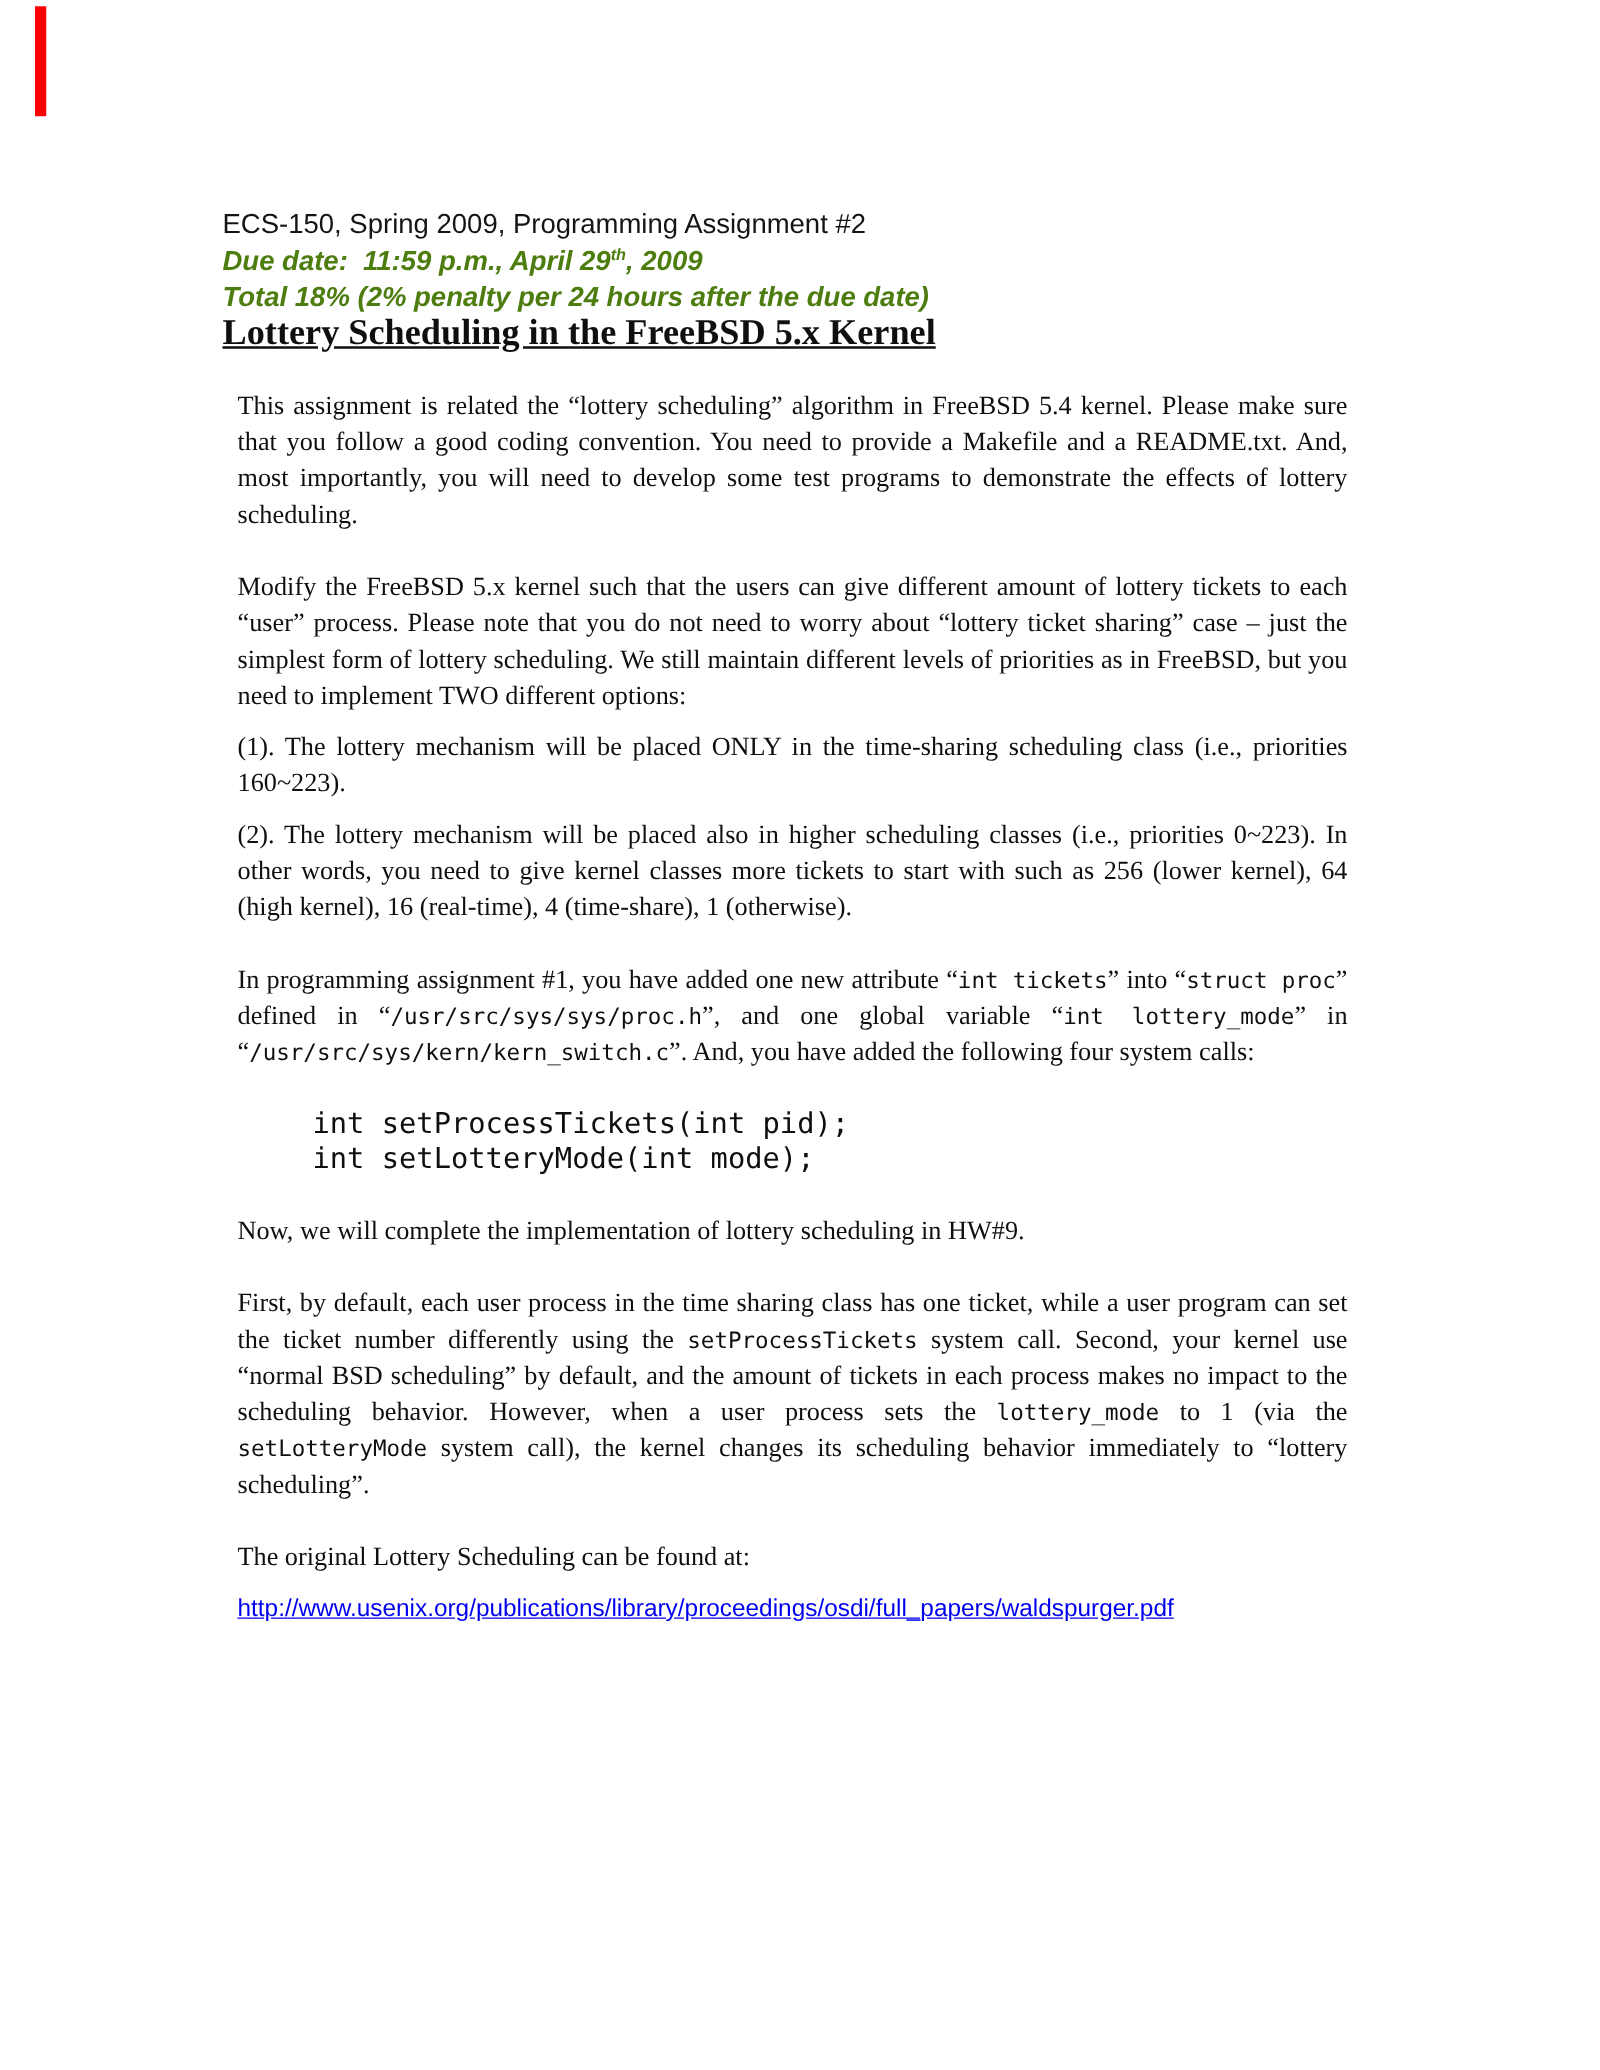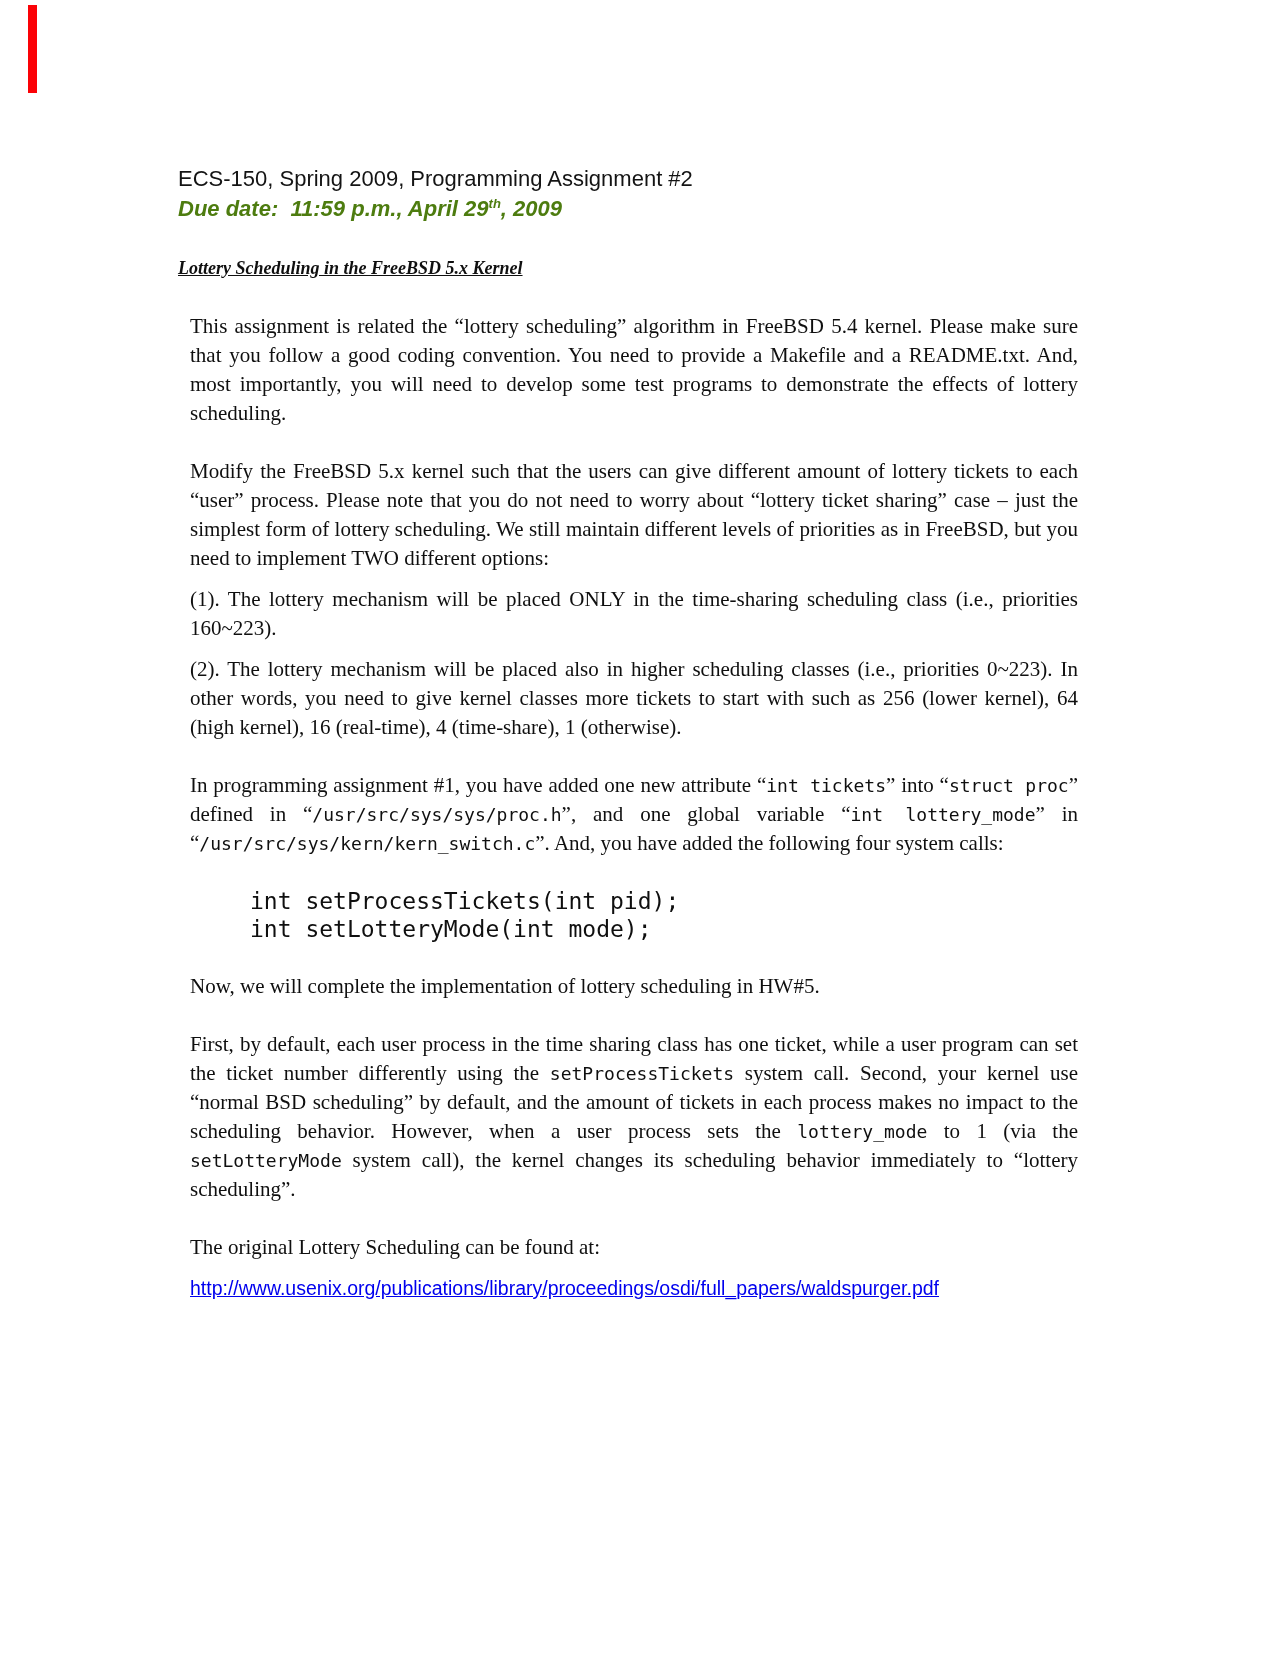"Total 18% (2% penalty per" div.hdr-line3 { html: none -> <div>Total 18% (2% penalty per 24 hours after the due date)</div> }
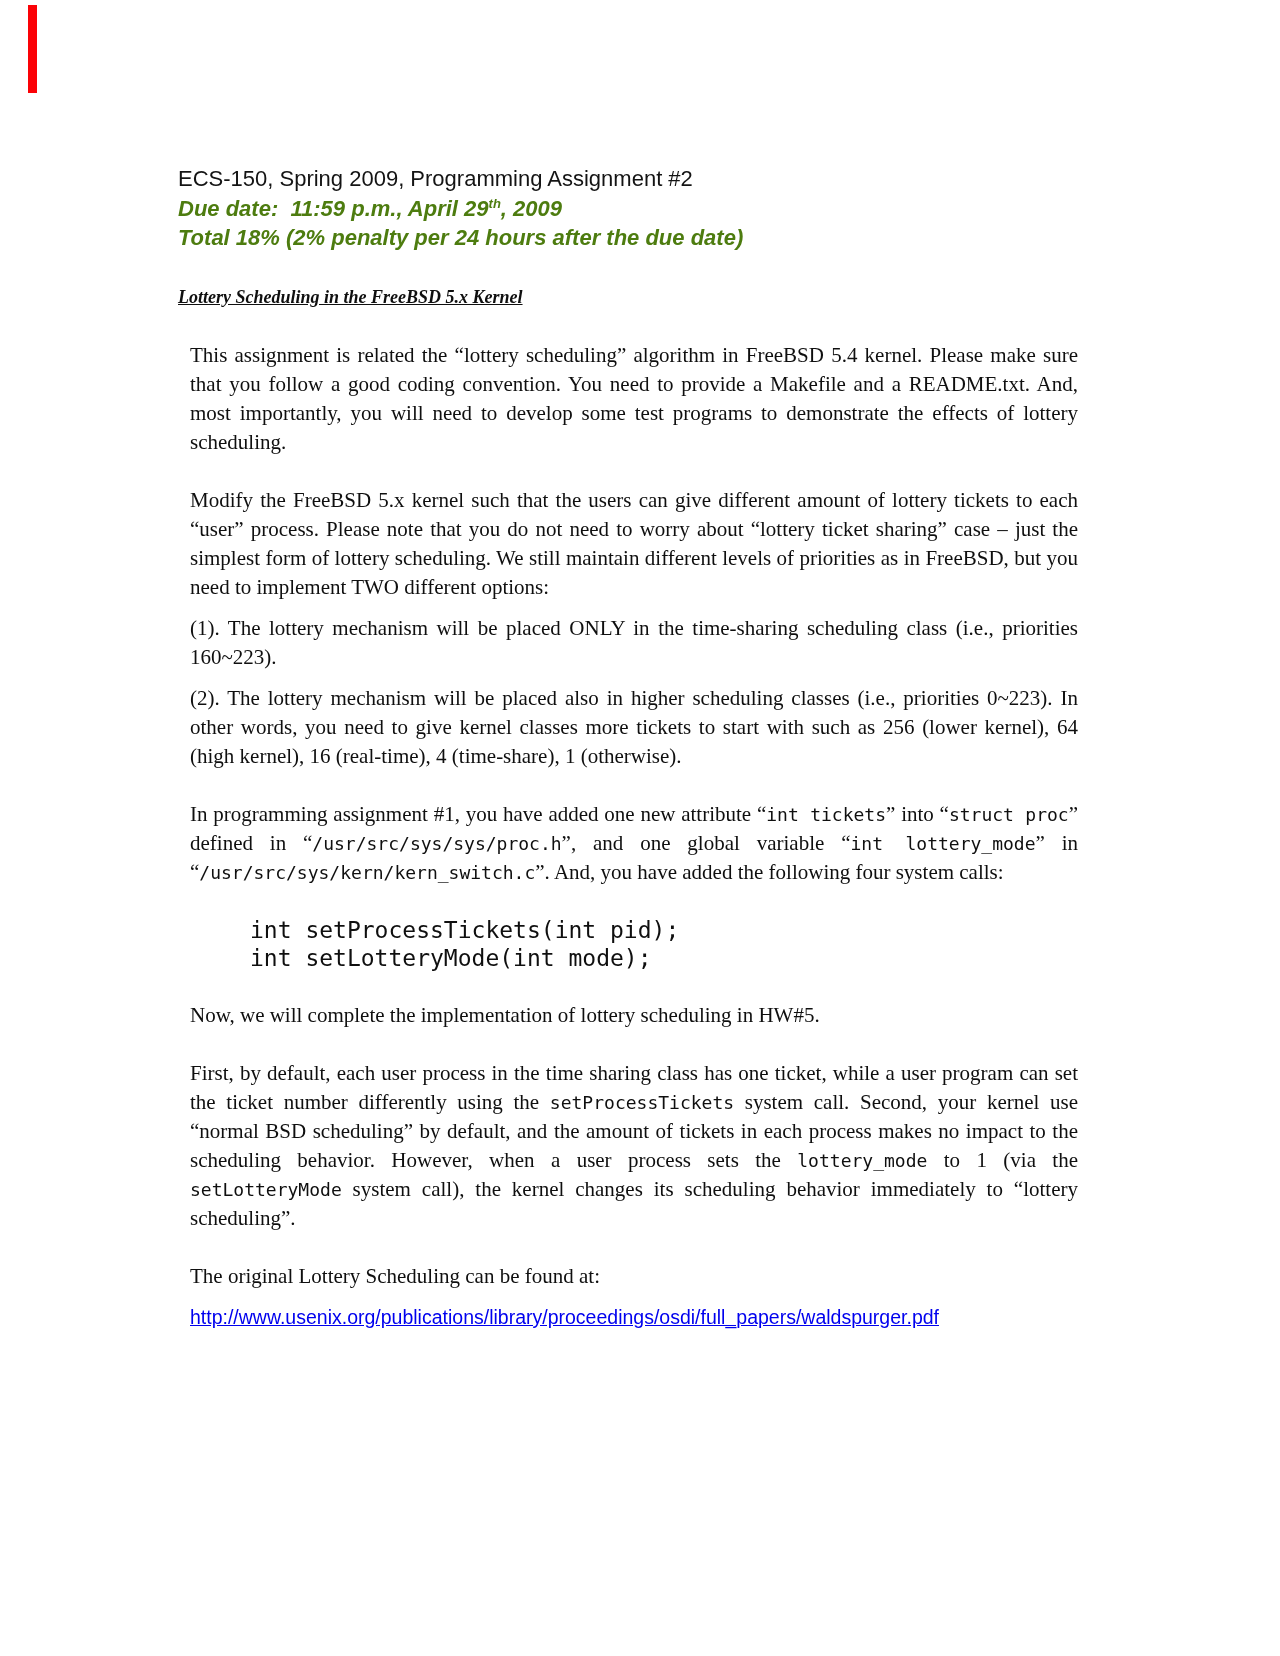"Lottery Scheduling in the FreeBSD" .doc-title { font-size: 18px -> 29px; font-style: italic -> none; margin-top: 31px -> none }
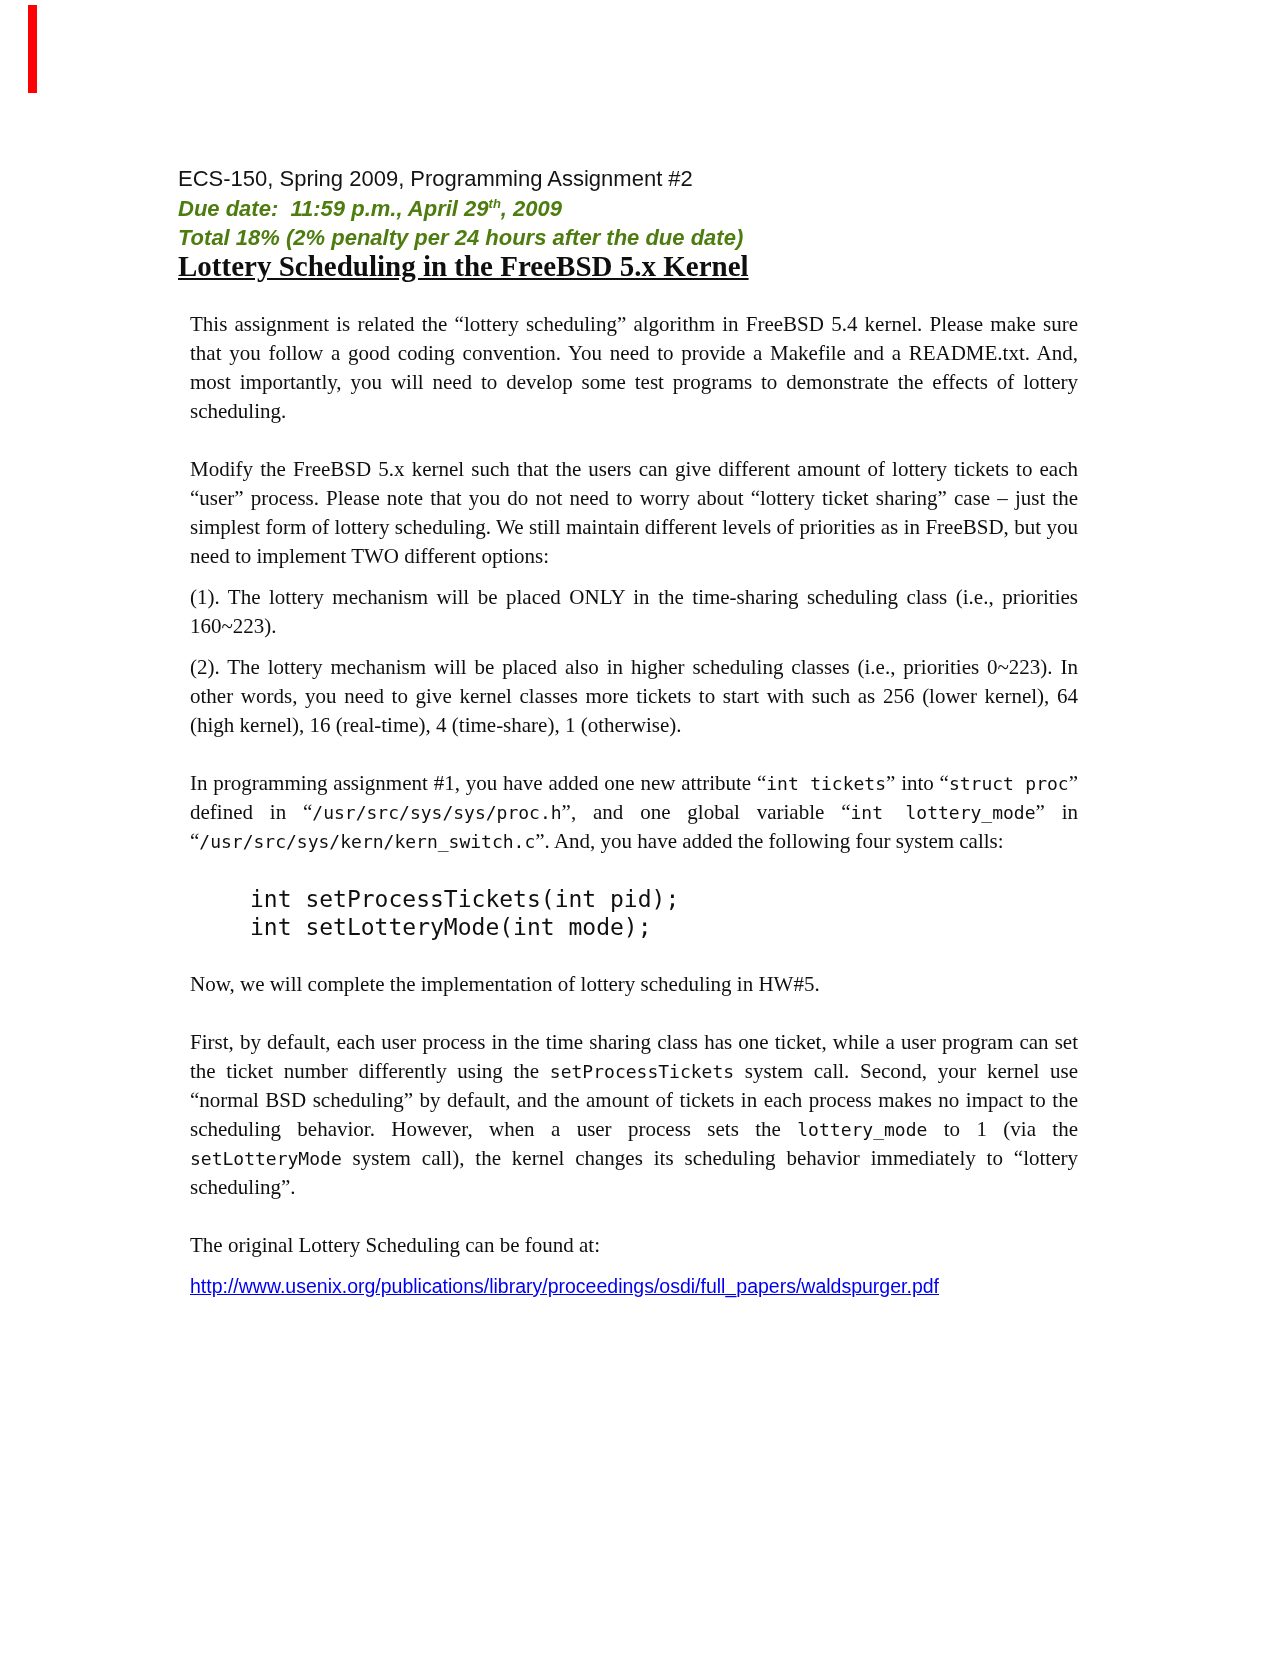"Now, we will complete the" span { text: 5 -> 9 }
